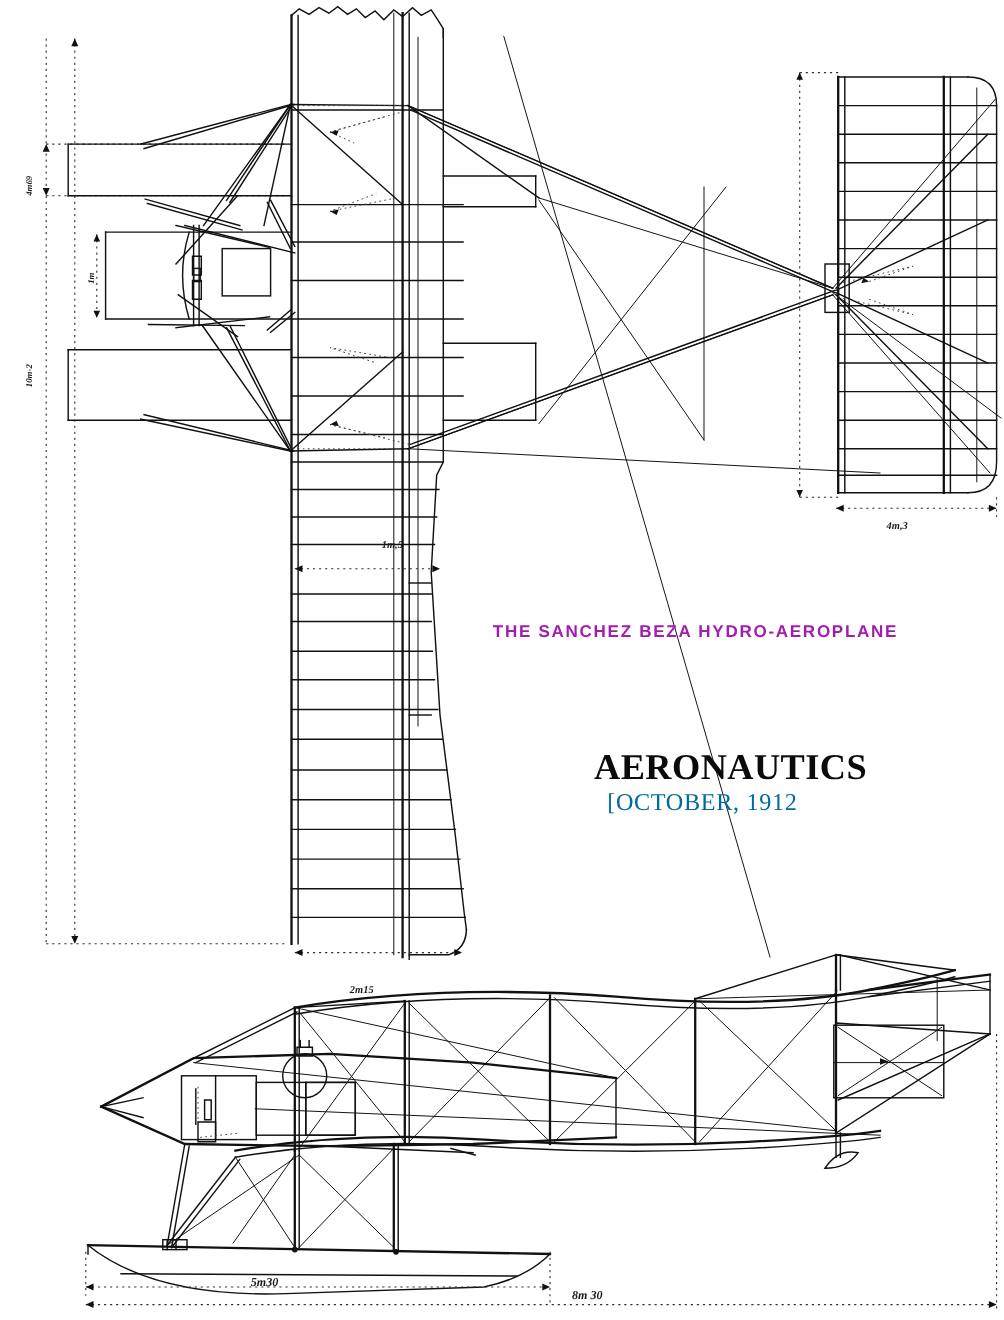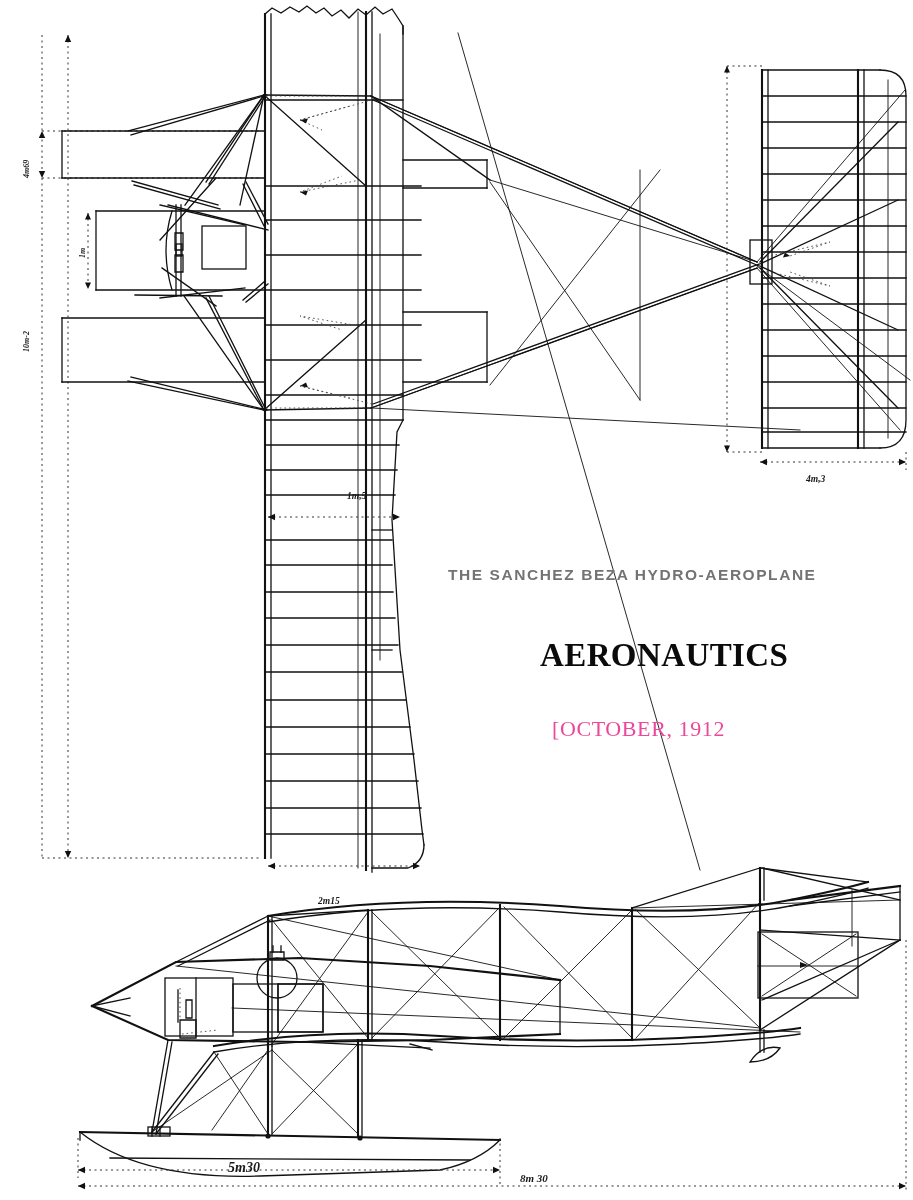"THE SANCHEZ BEZA HYDRO-AEROPLANE" .cap-title { color: #737373 -> #a21caf }
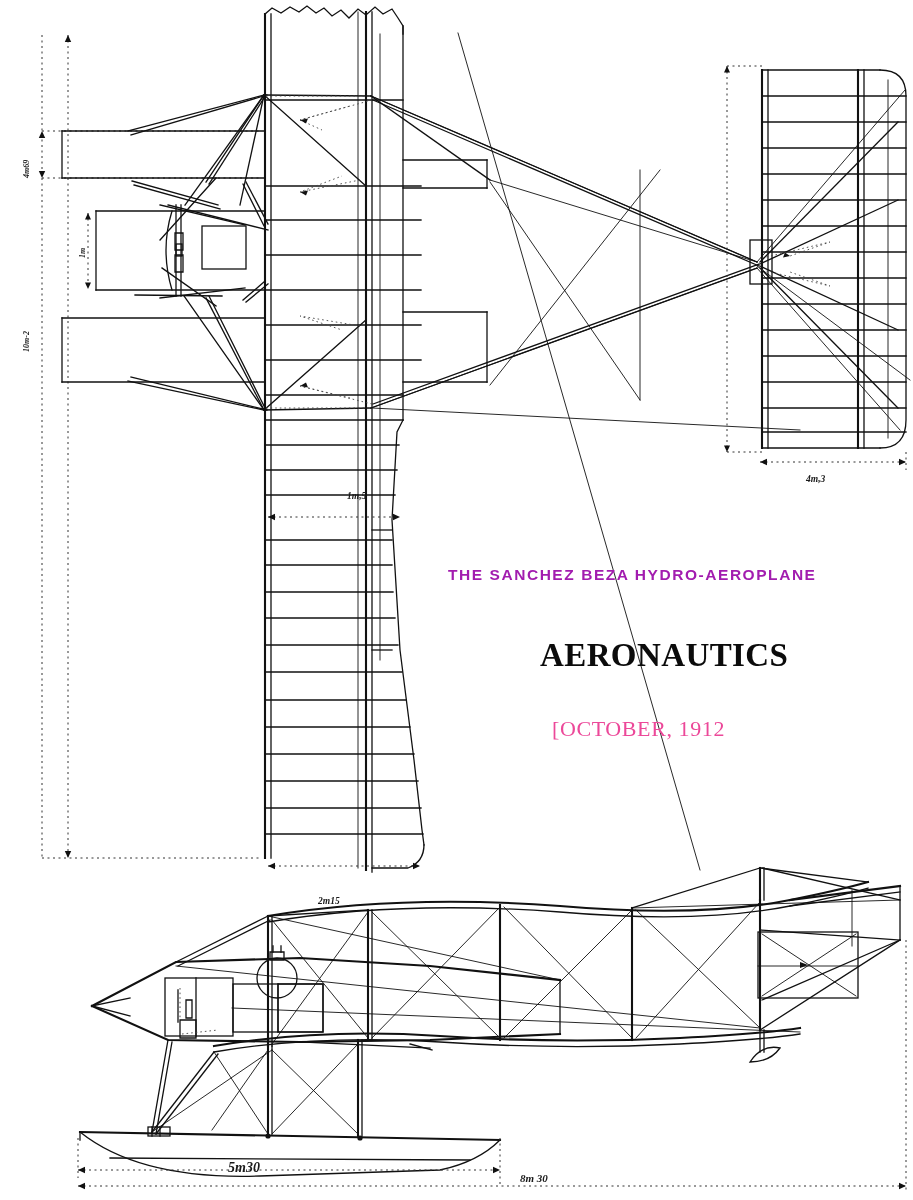"AERONAUTICS" .mag-title { top: 637px -> 680px }
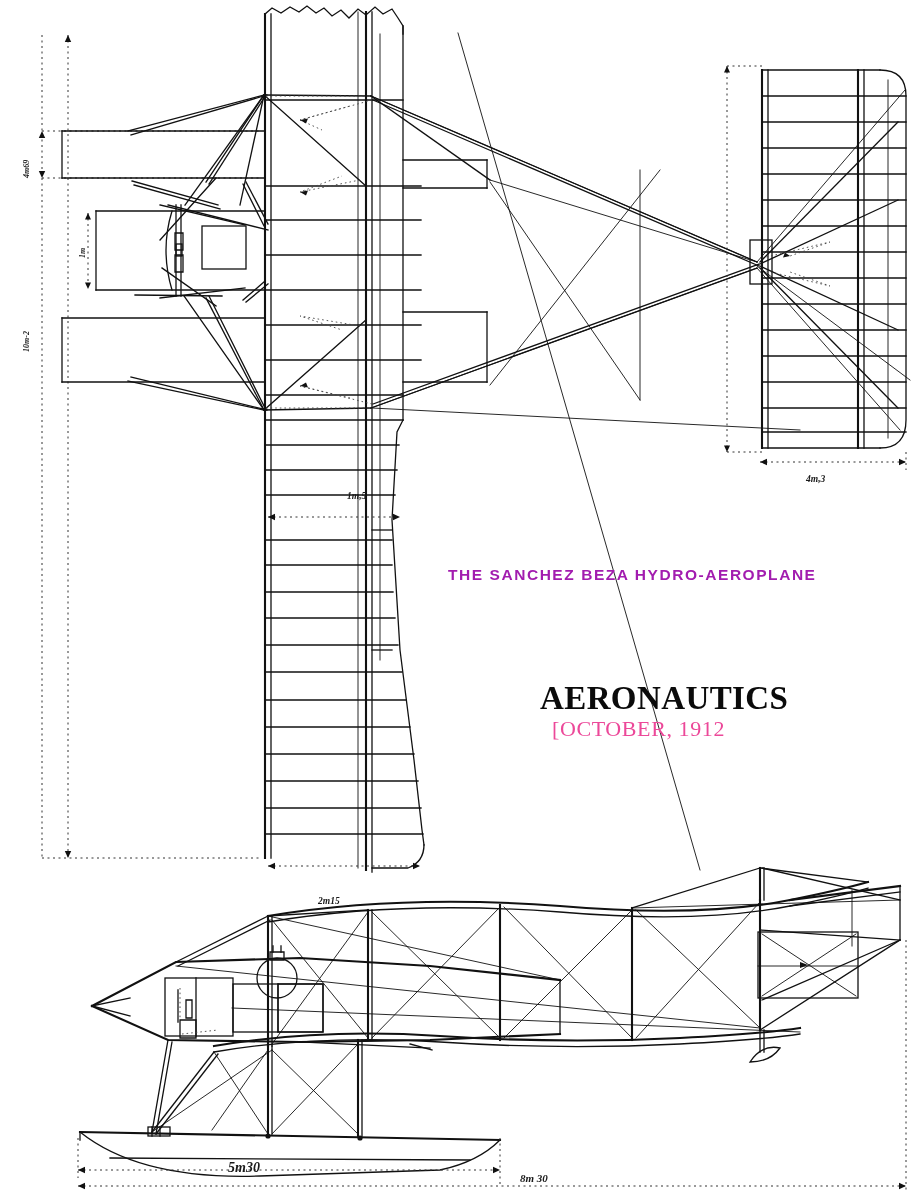"[OCTOBER, 1912" .mag-date { color: #ec4899 -> #0369a1 }
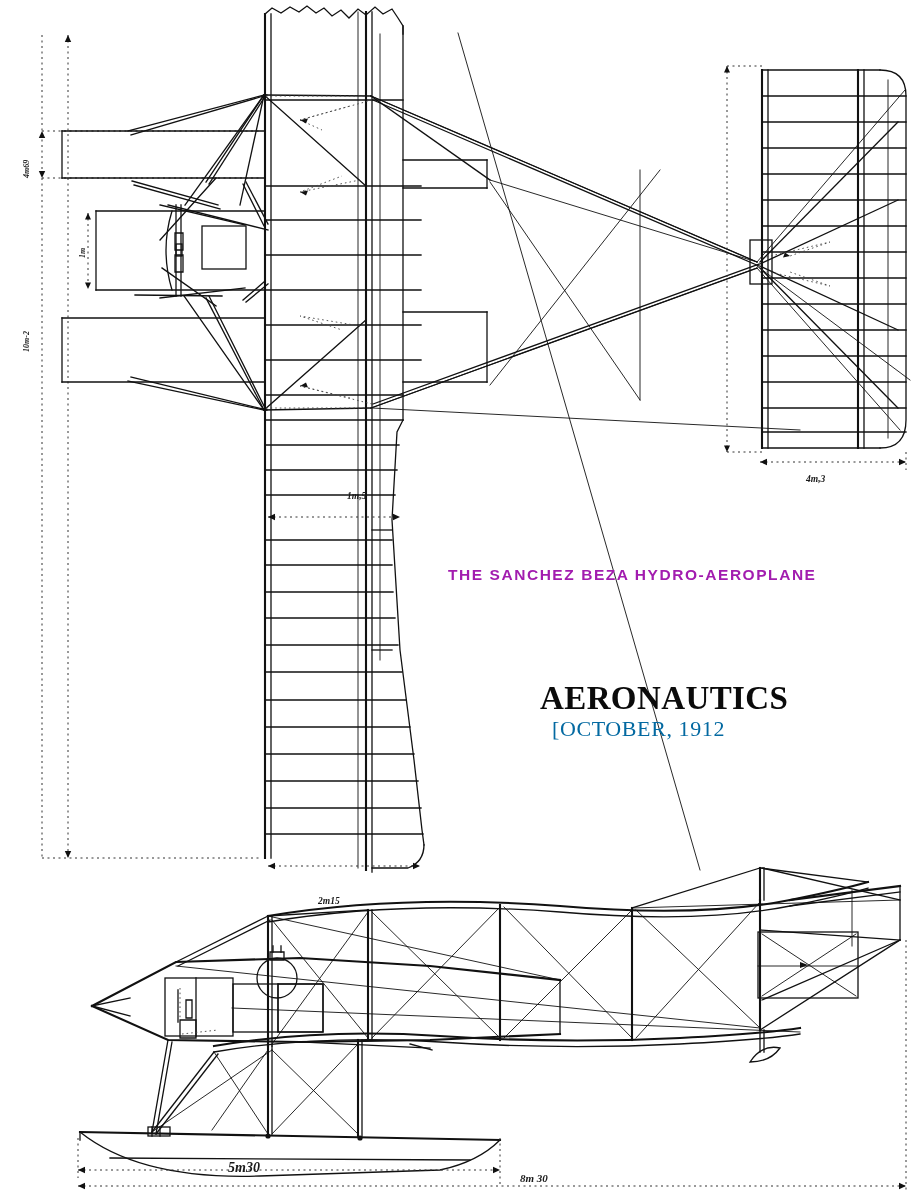"5m30" div.dim-label { font-size: 14px -> 11px }
